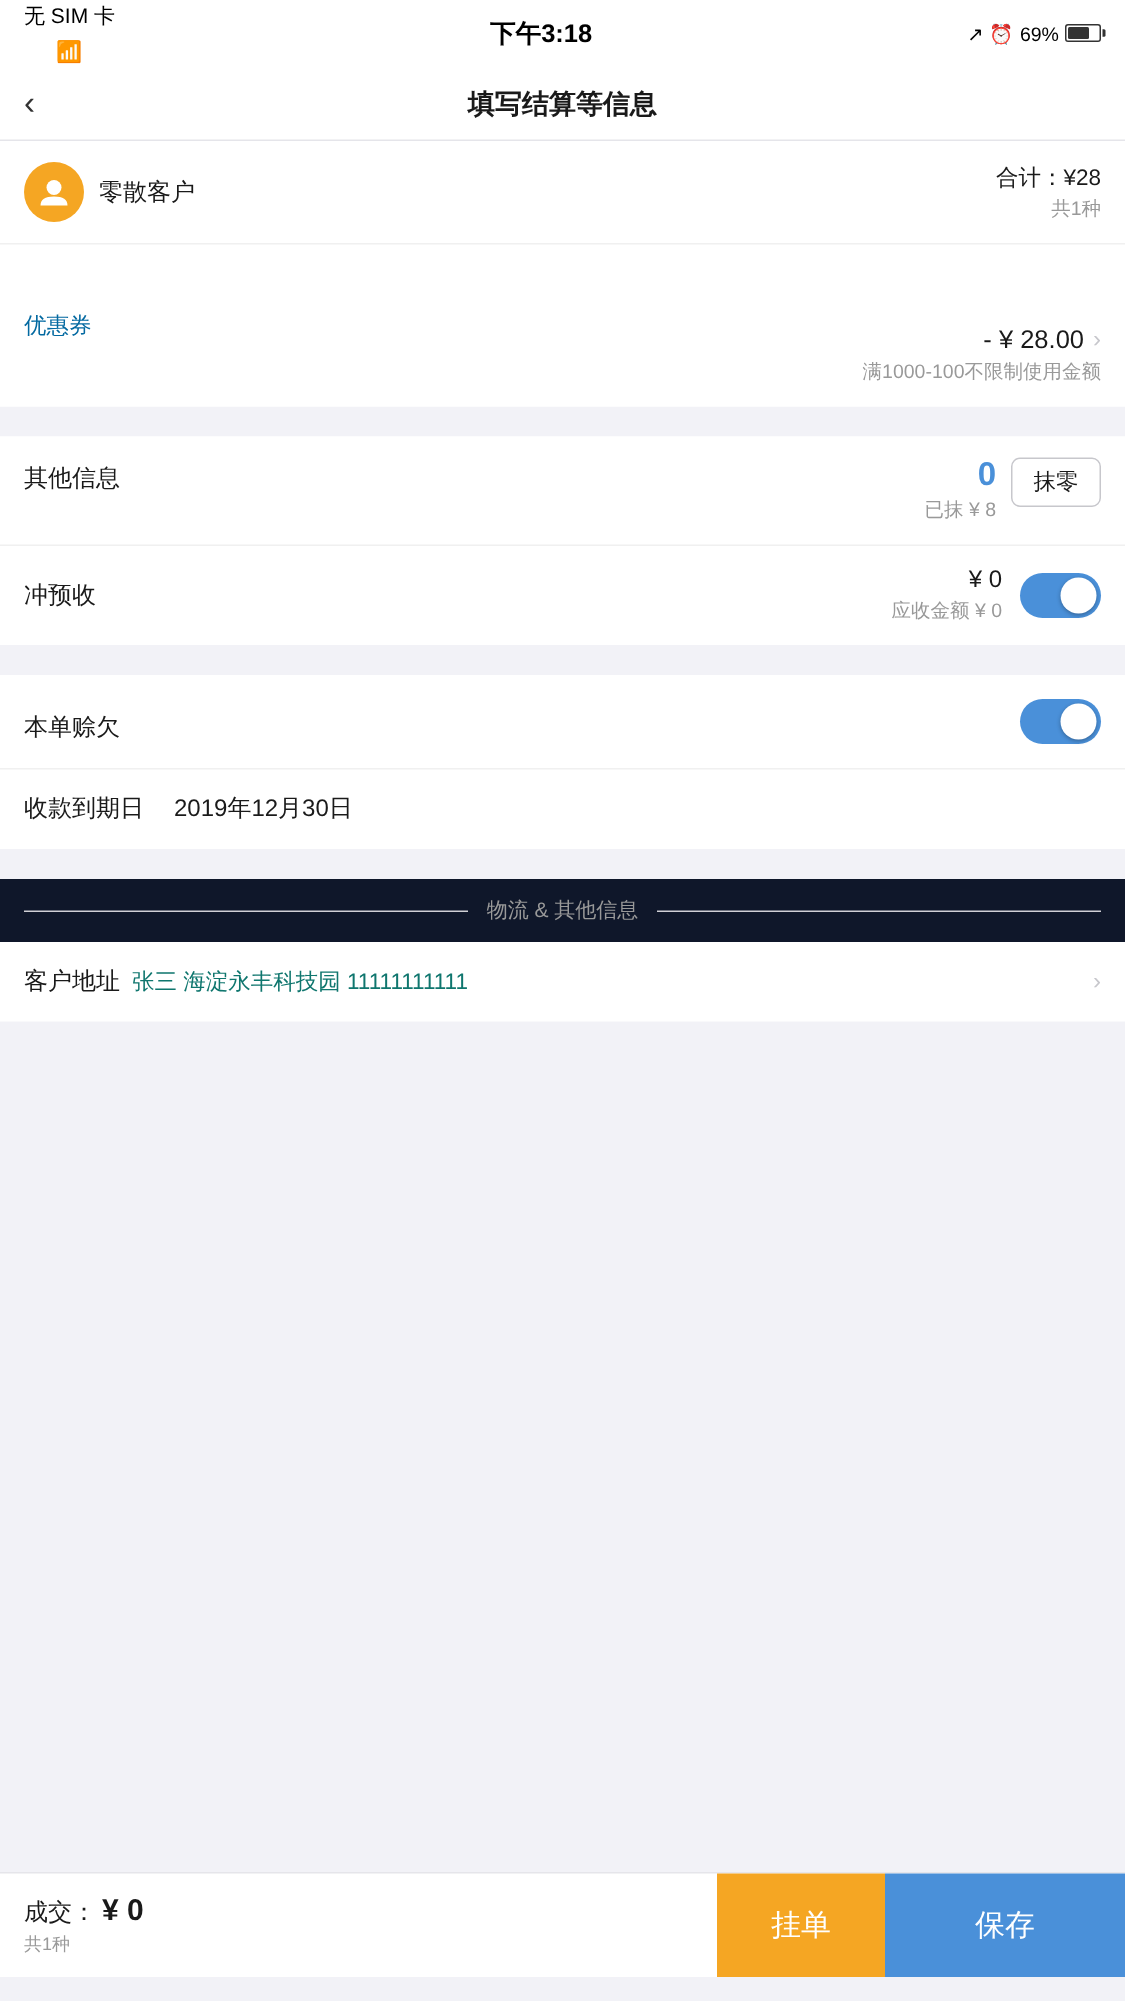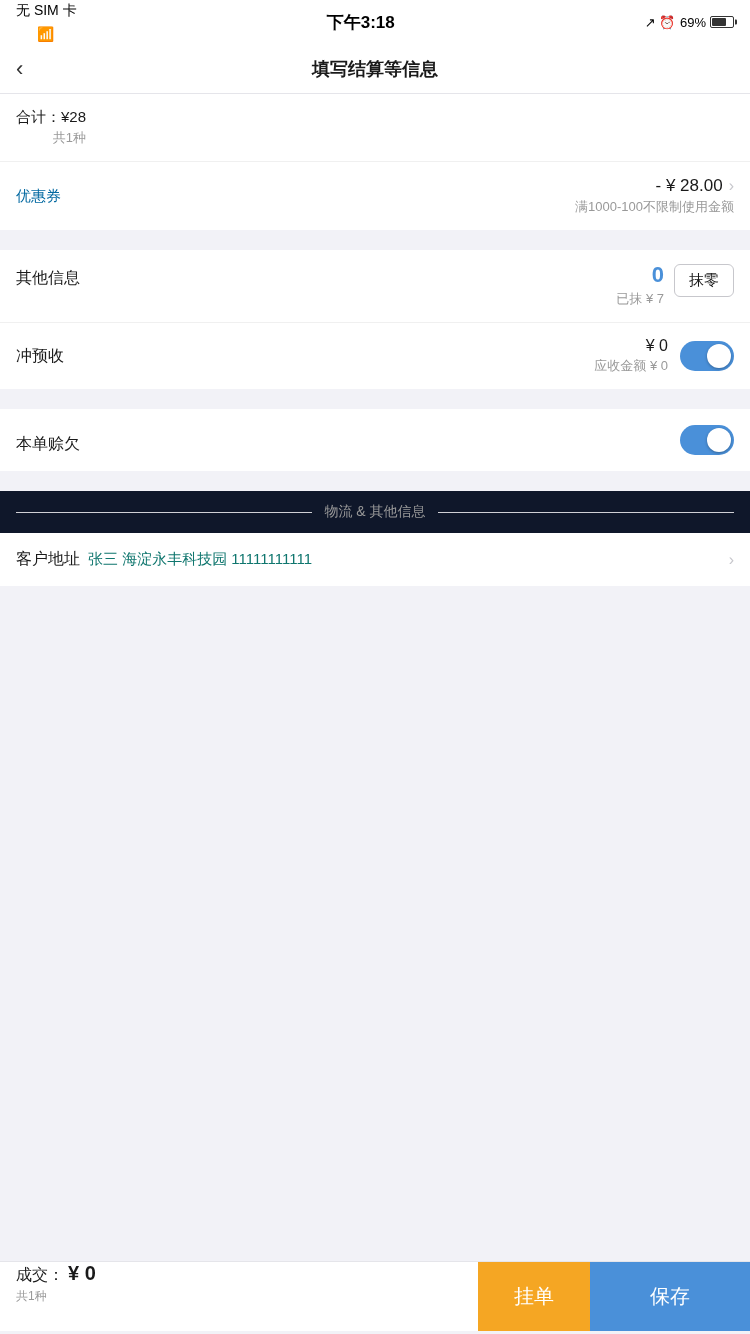"零散客户" div.customer-left { html: none -> <div> <div> <svg> <circle></circle> <path></path> </svg> </div> <span>零散客户</span> </div> }
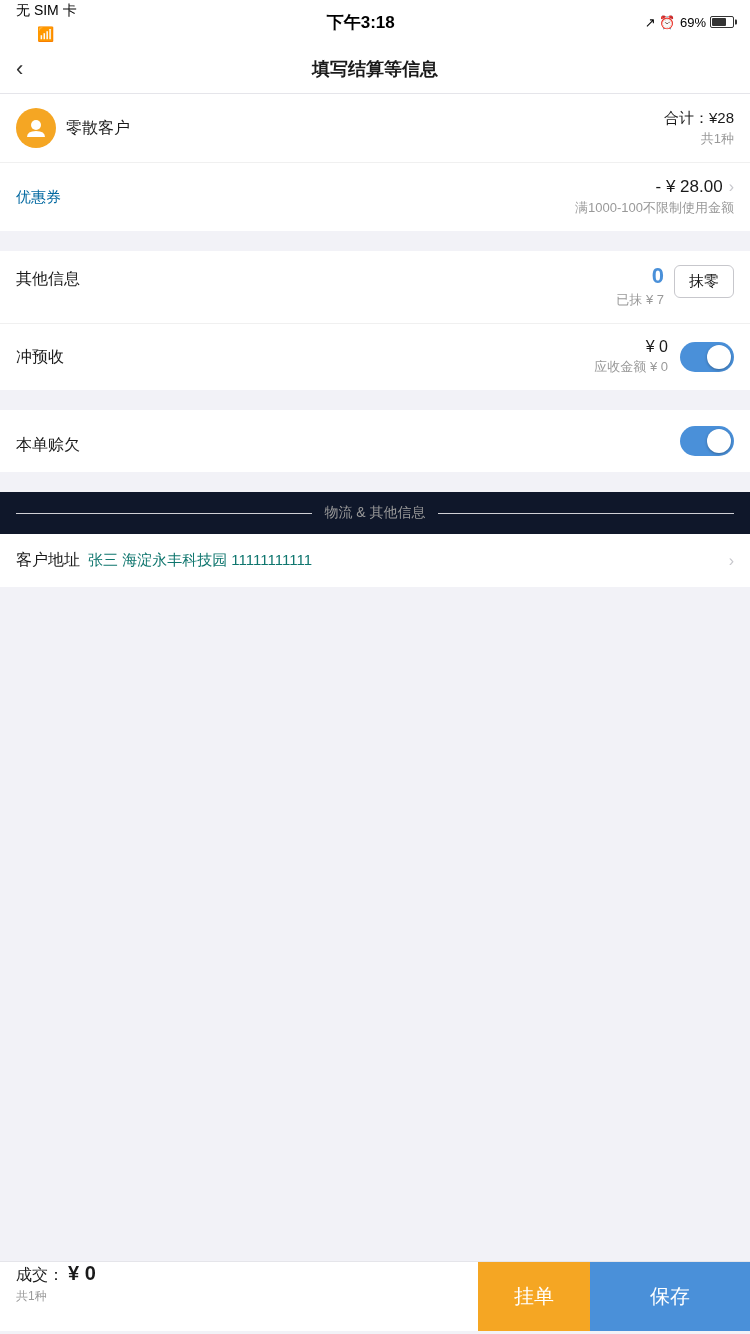"- ¥ 28.00" .coupon-right-wrap { margin-top: none -> 40px }
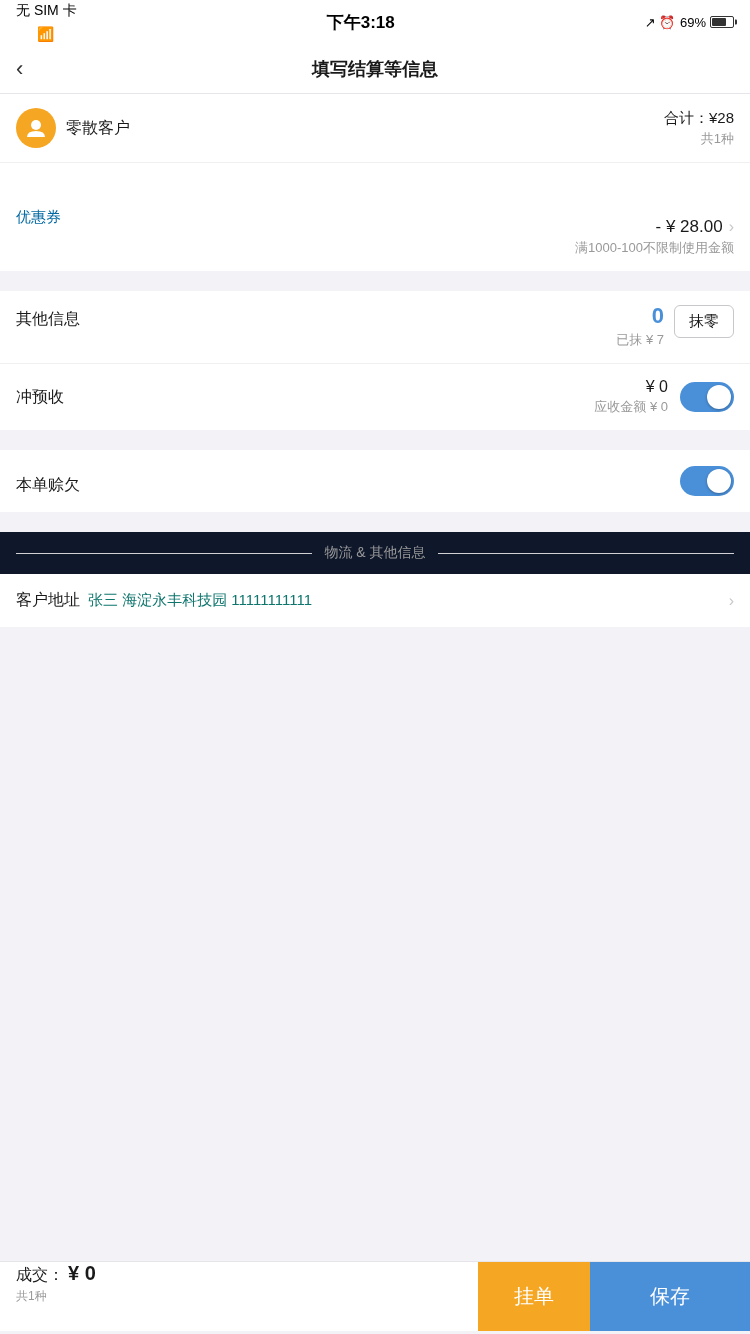"已抹 ¥ 7" div.amount-sub { text: 7 -> 8 }
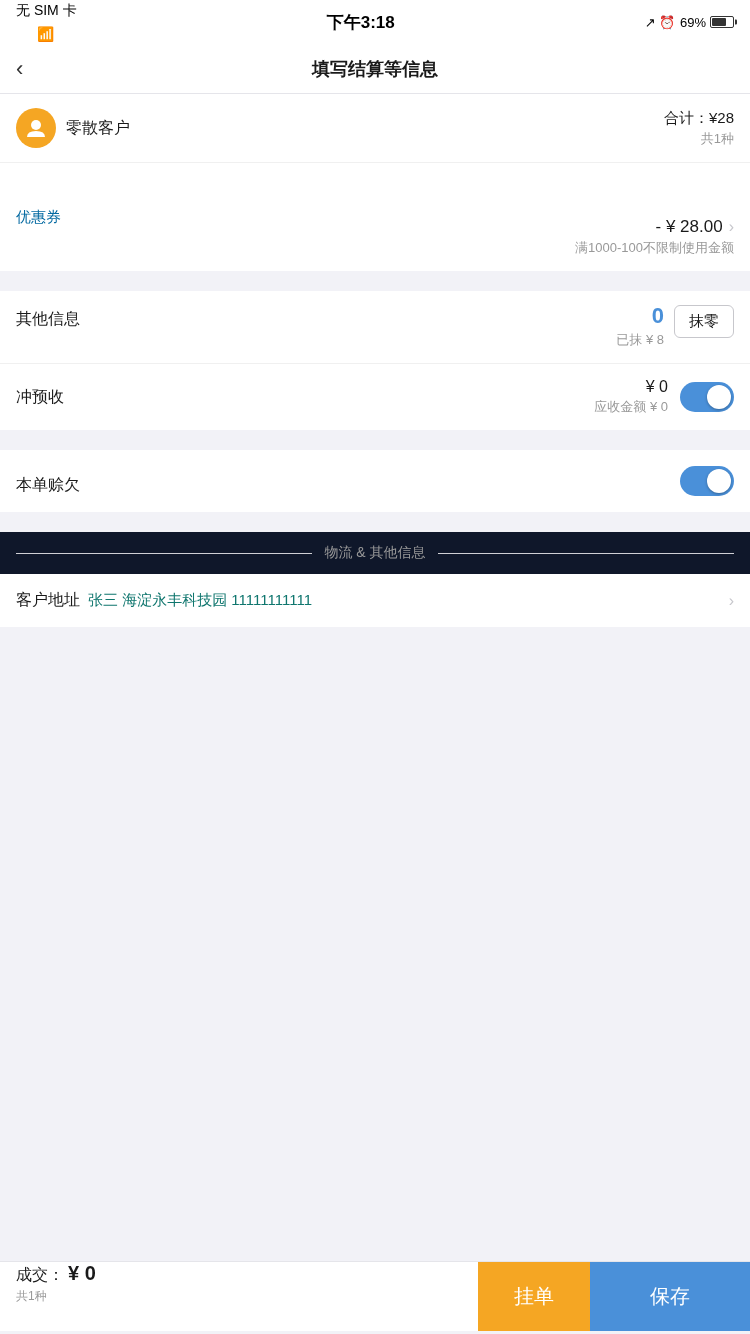"收款到期日" div.duedate-row { html: none -> <div> <span>收款到期日</span> <span>2019年12月30日</span> </div> }
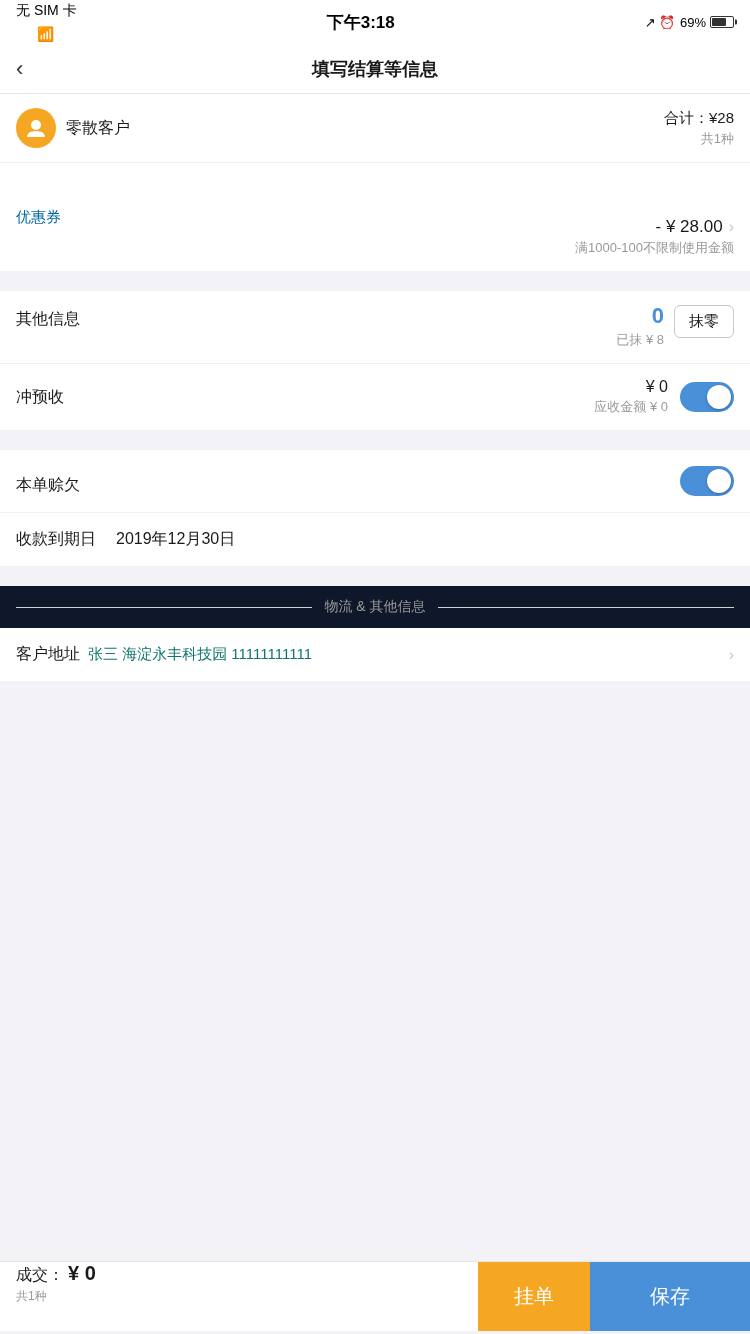"成交：" .bottom-bar { align-items: flex-start -> center; bottom: 3px -> 16px }
